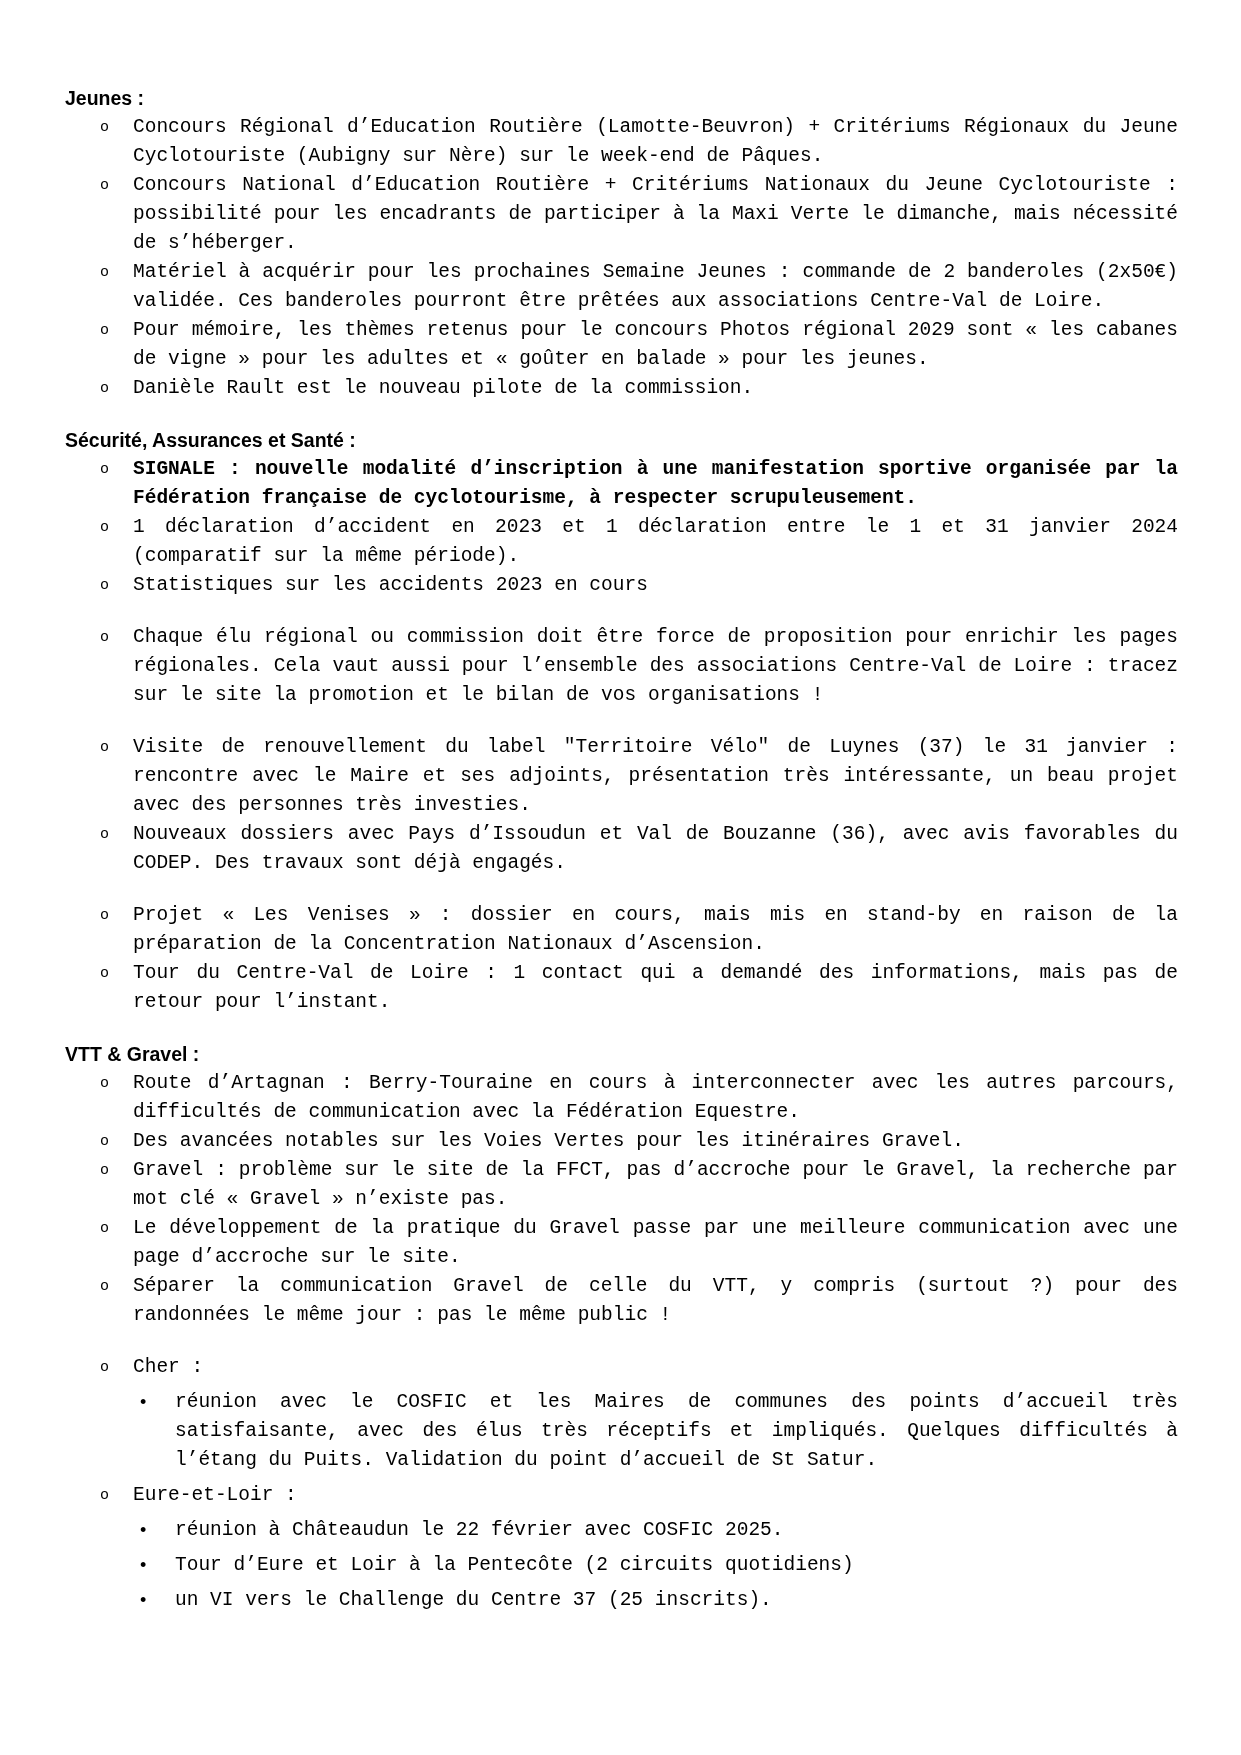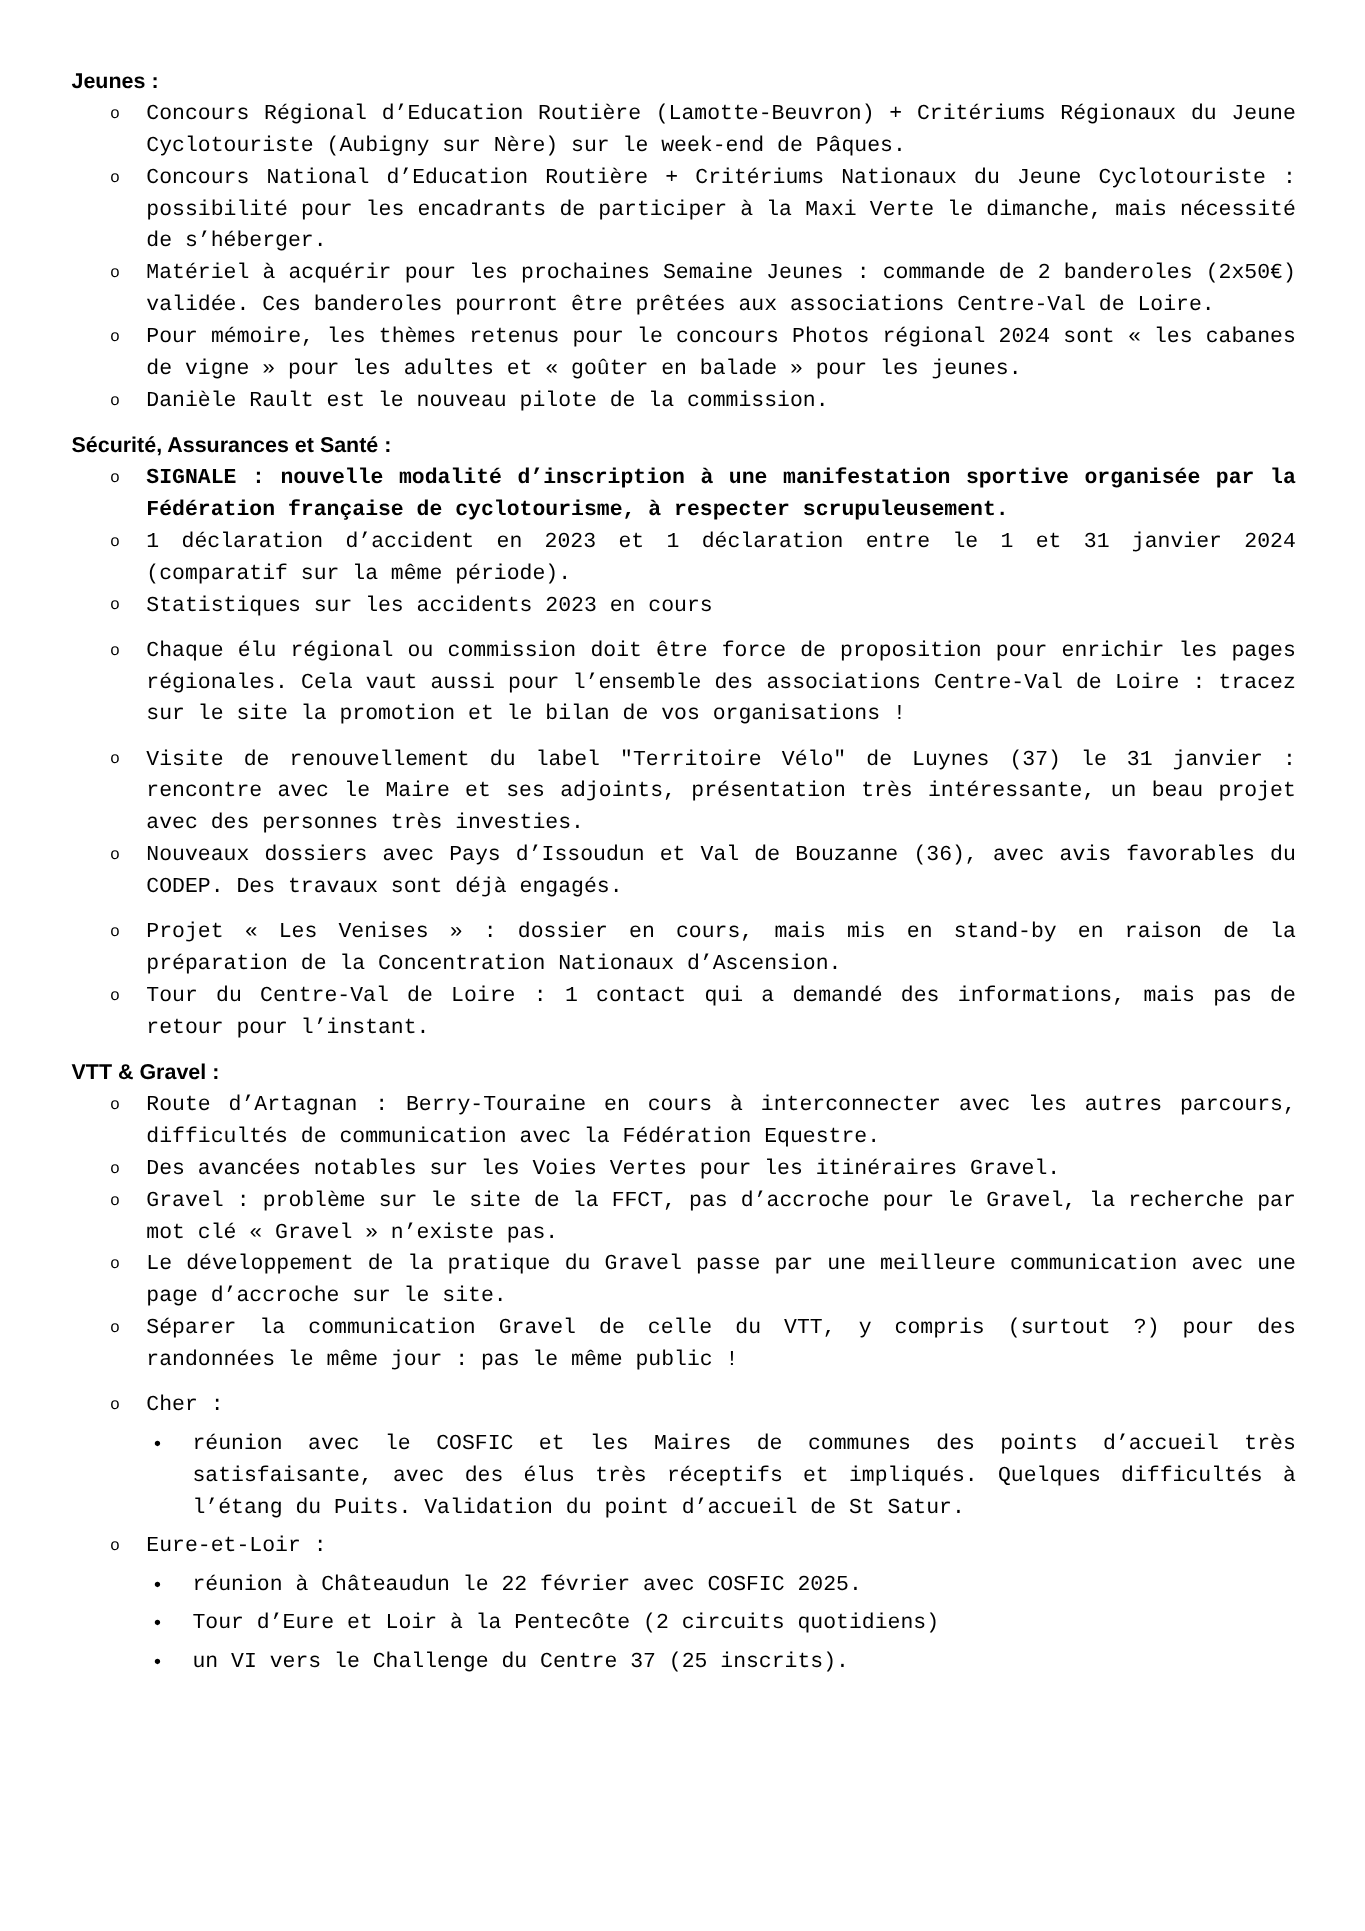"Jeunes :" .page { padding: 60px 63px 40px 65px -> 84px 63px 40px 65px }
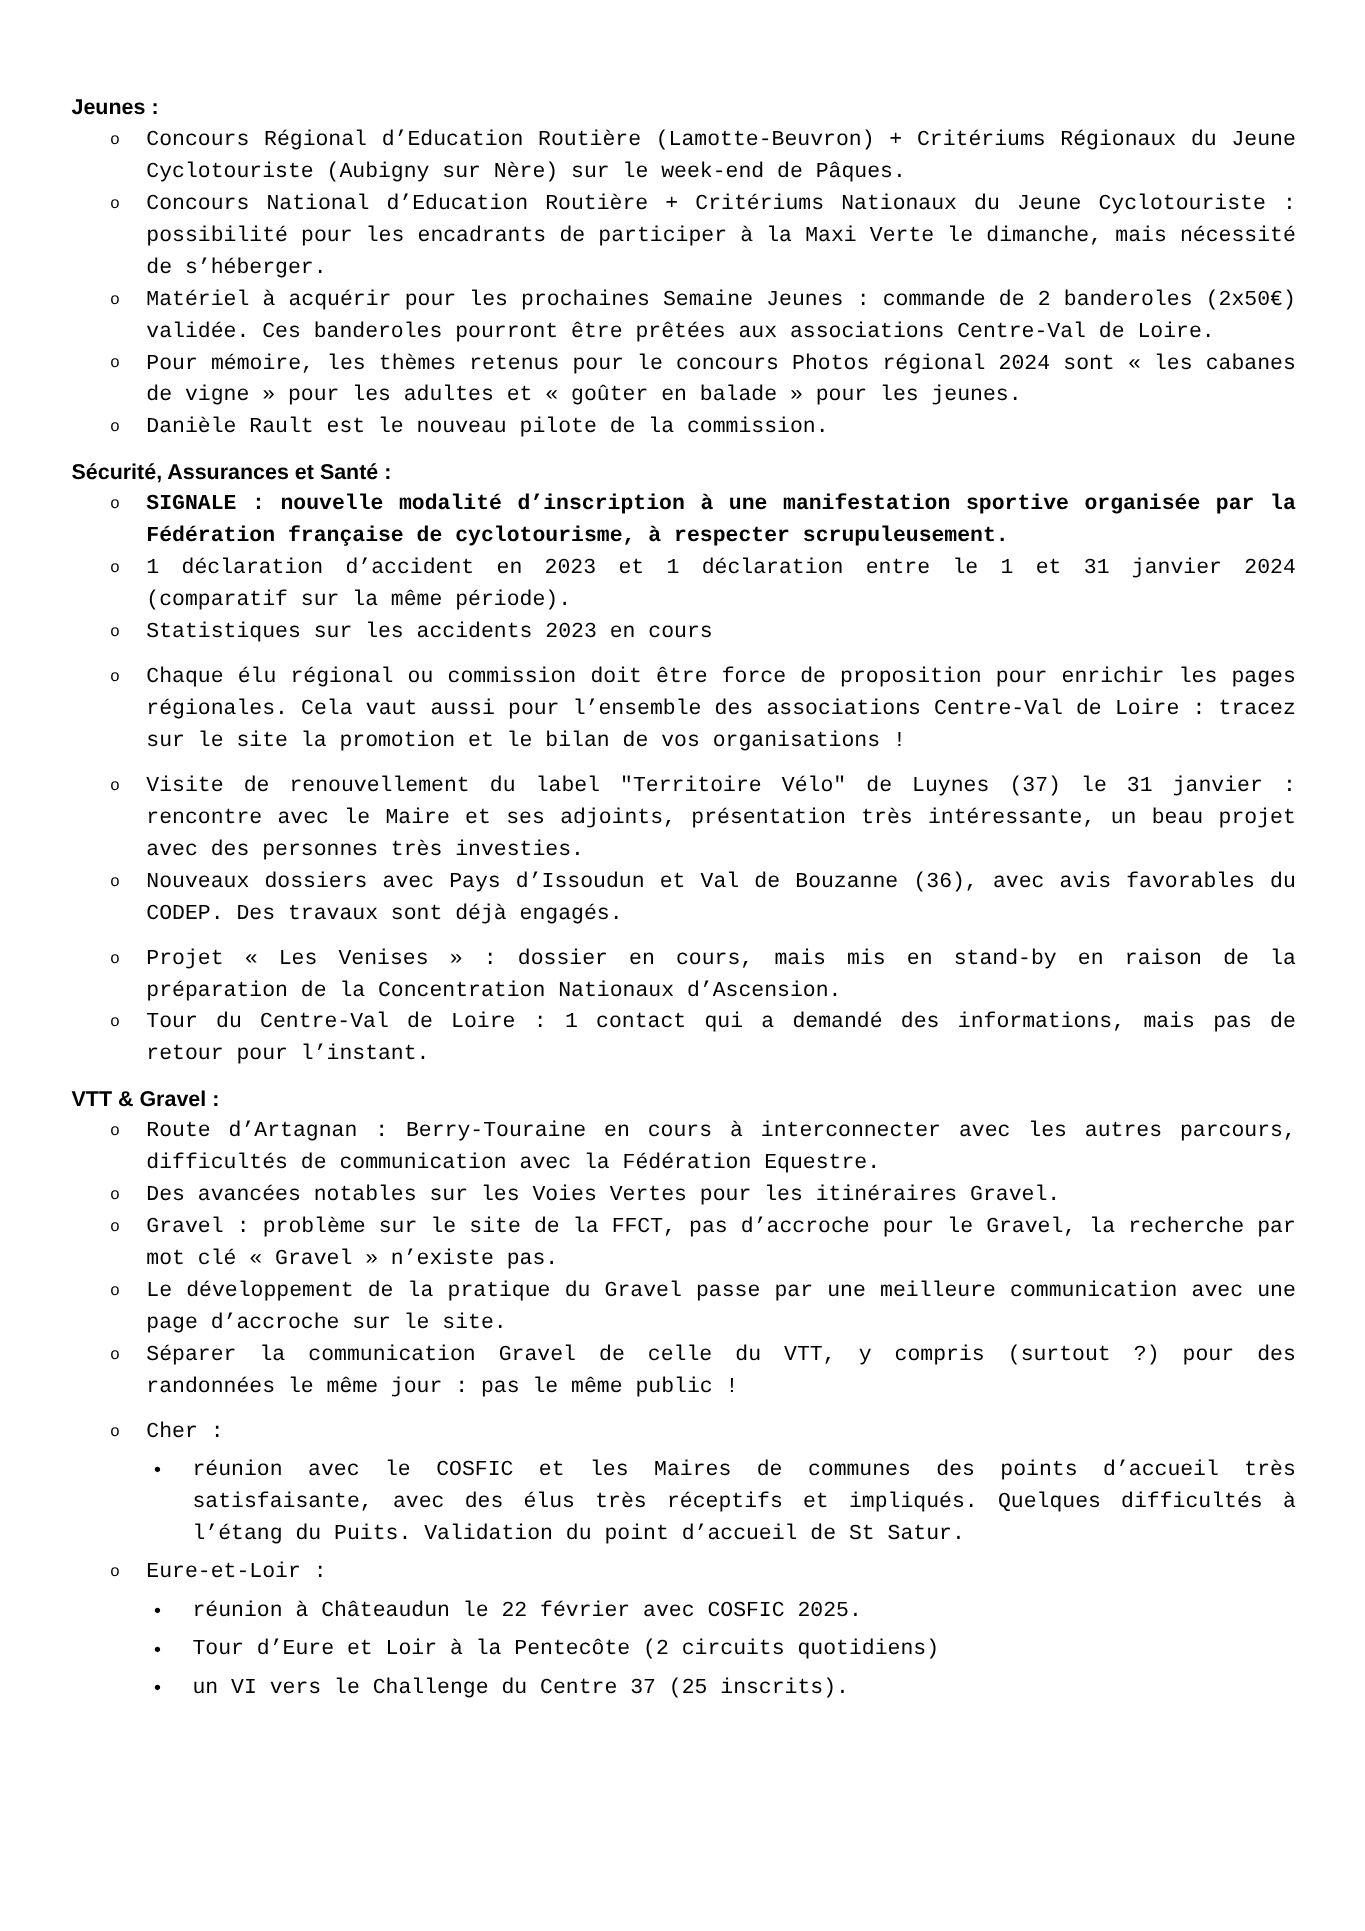"Pour mémoire, les thèmes retenus" span.item-text { text: 2024 -> 2029 }
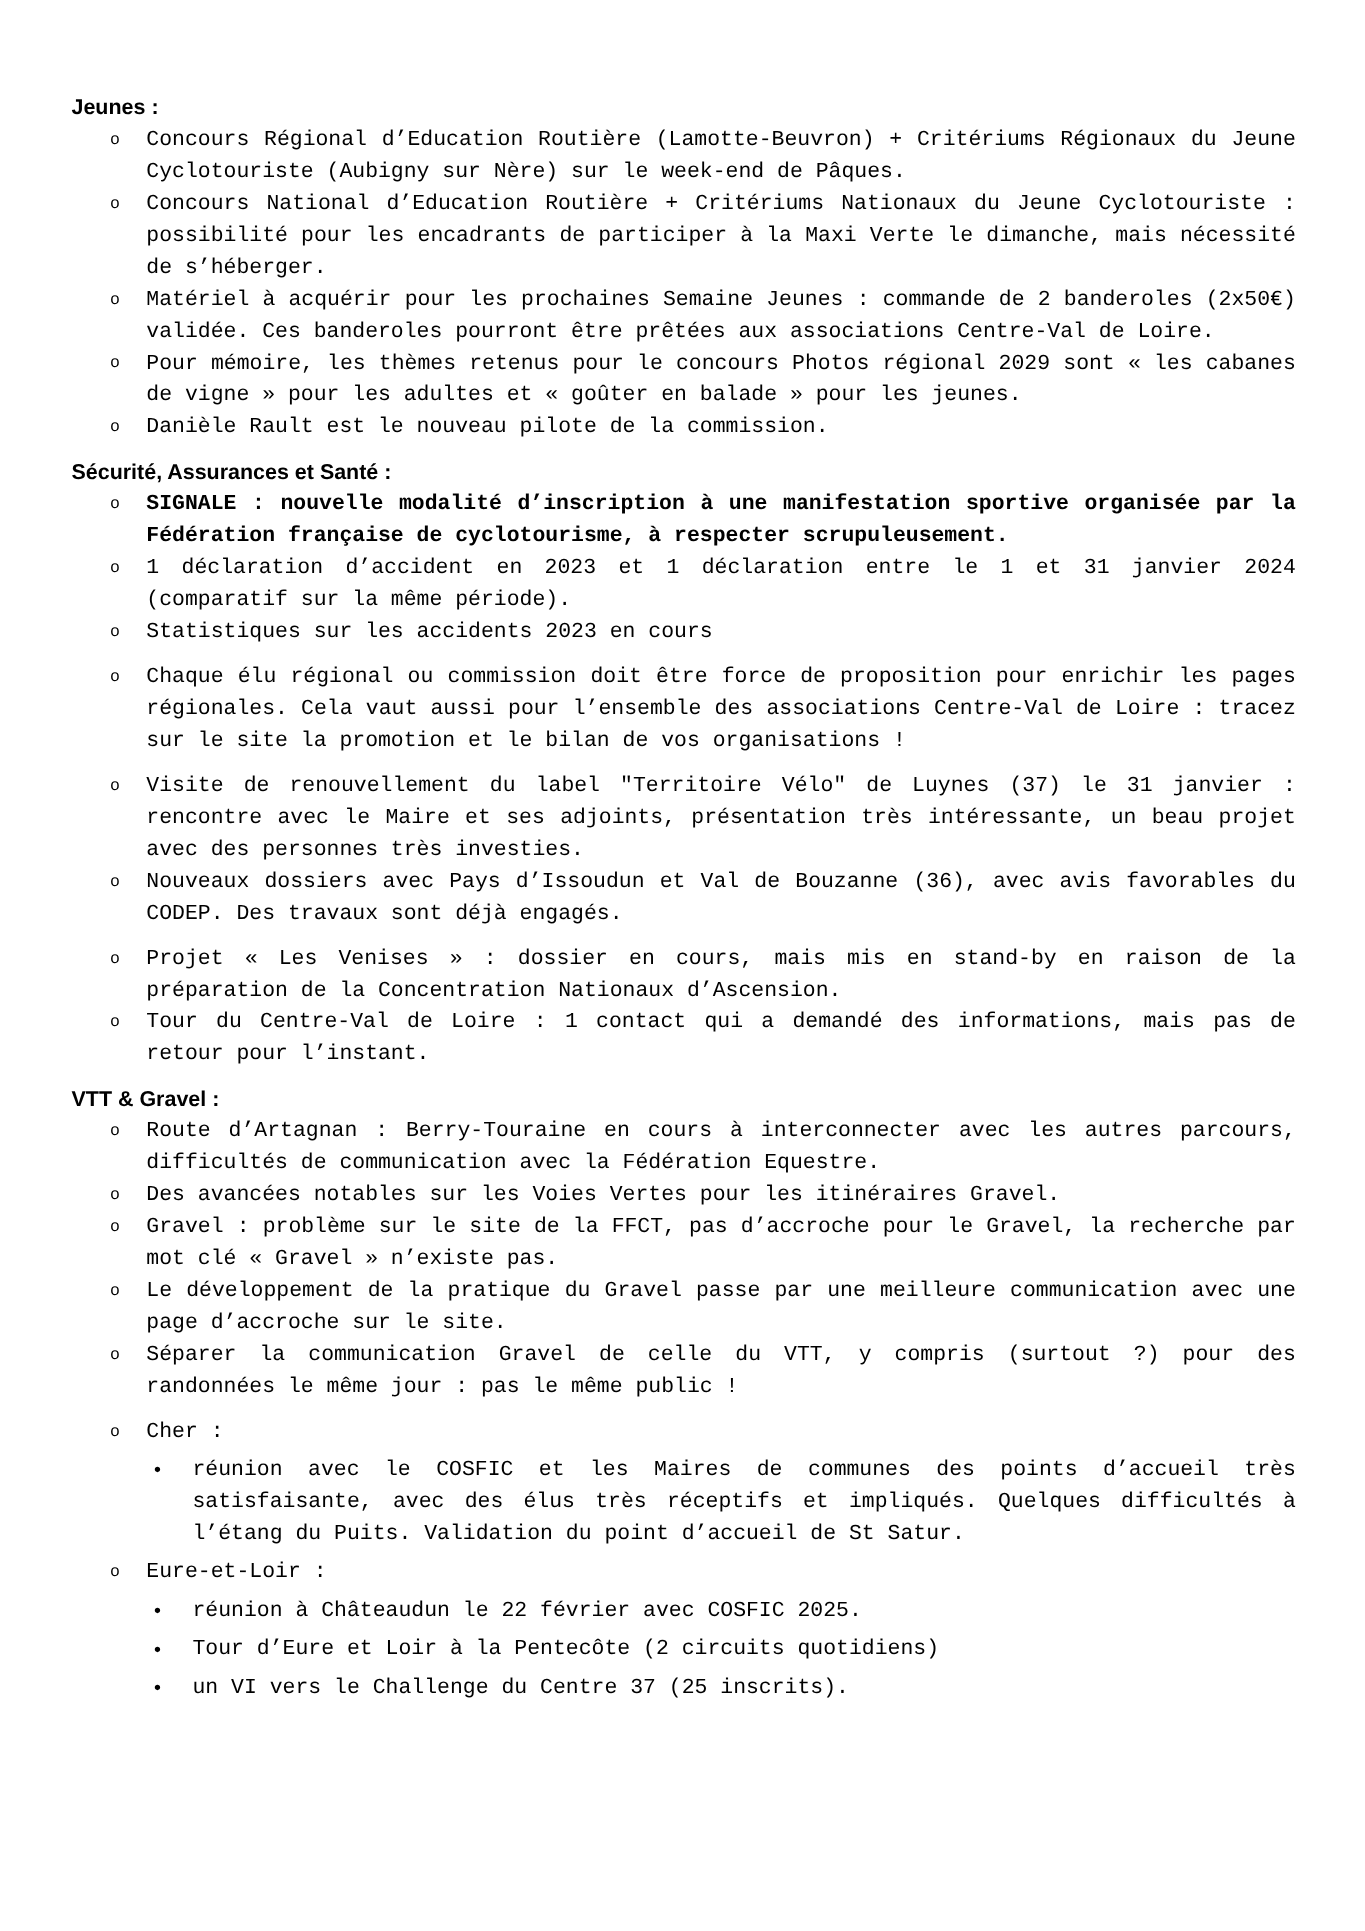"Sécurité, Assurances et Santé :" .section.gap { margin-top: 12px -> 23px }
